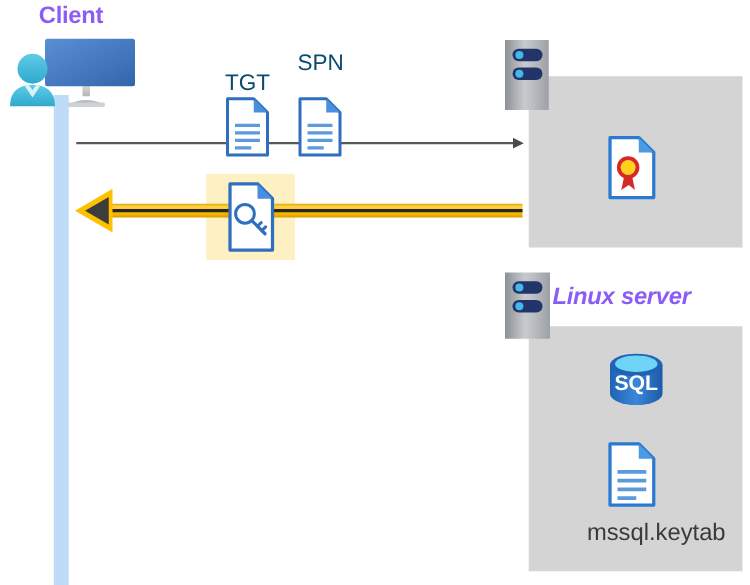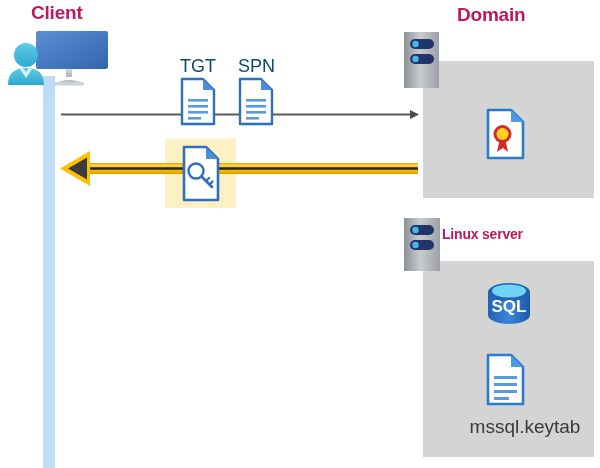"Client" .title-bold { color: #be185d -> #8b5cf6 }
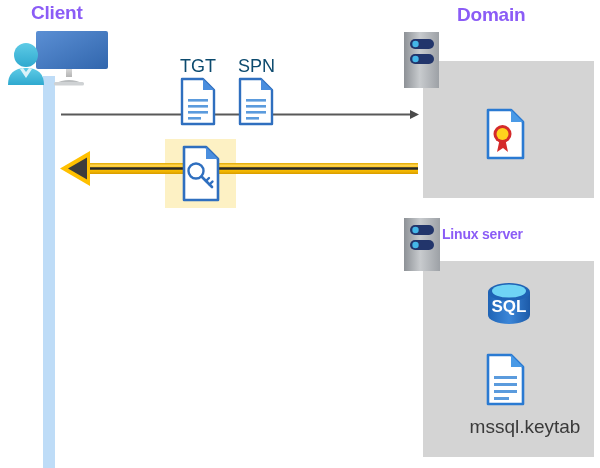"Domain" div { html: <div>Domain</div> -> none }
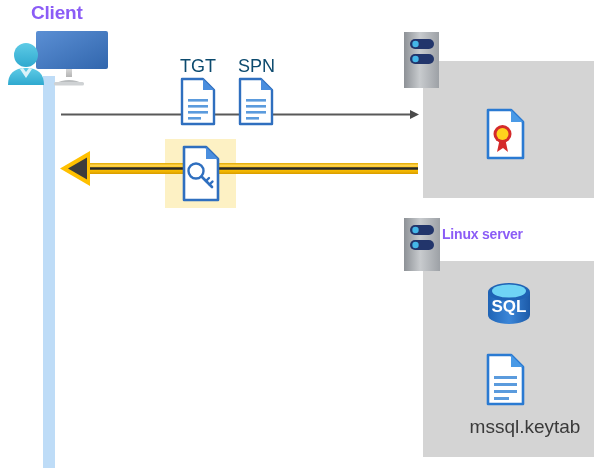"SPN" #spn-label { top: 56px -> 40px }
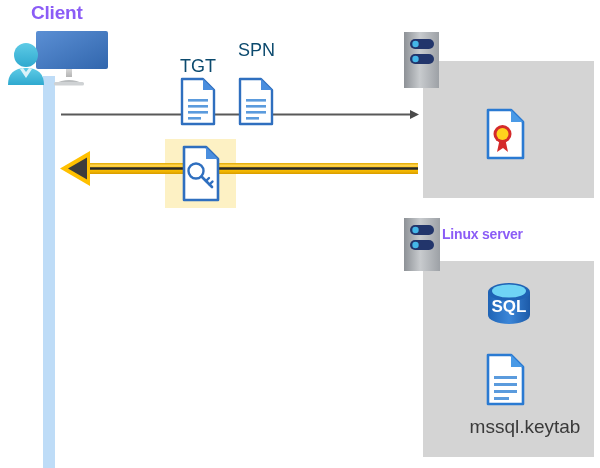"Linux server" #linux-title { font-size: 14px -> 19px; font-style: none -> italic }
